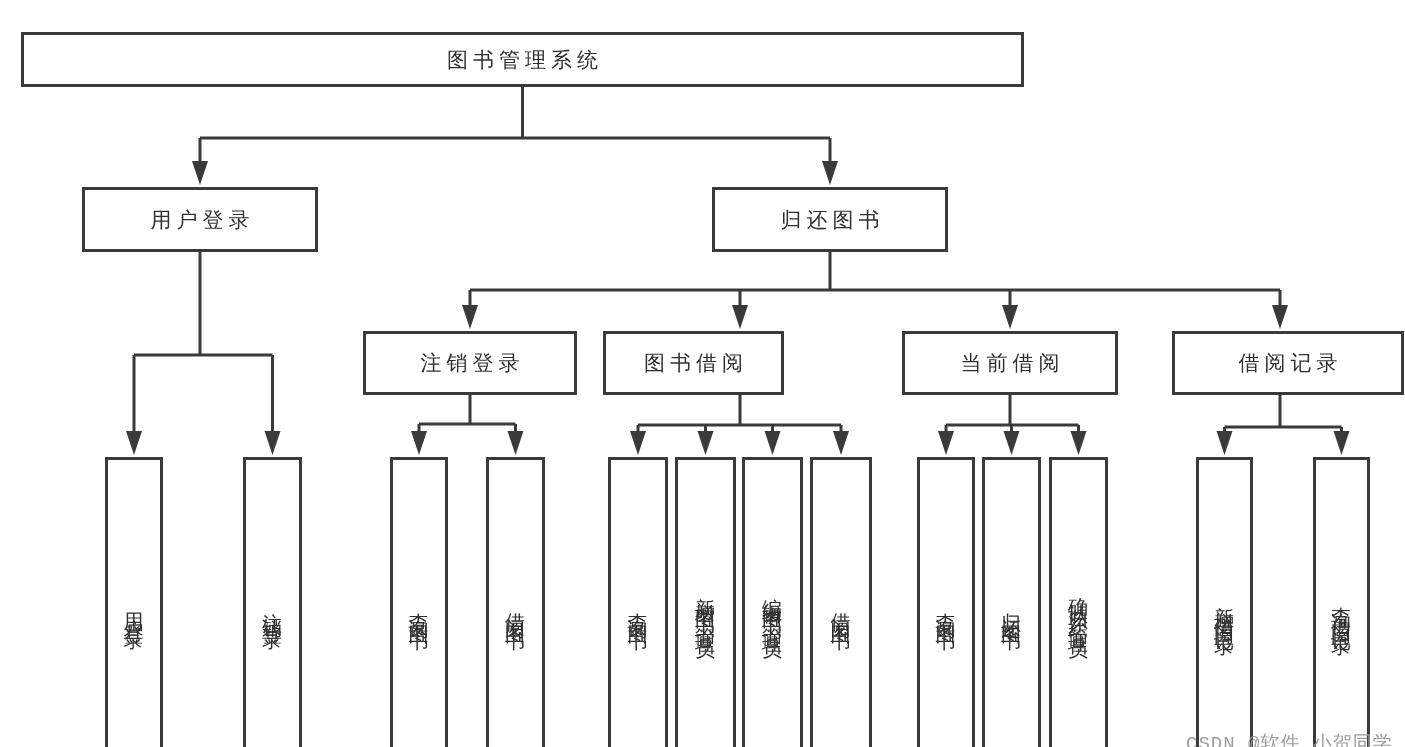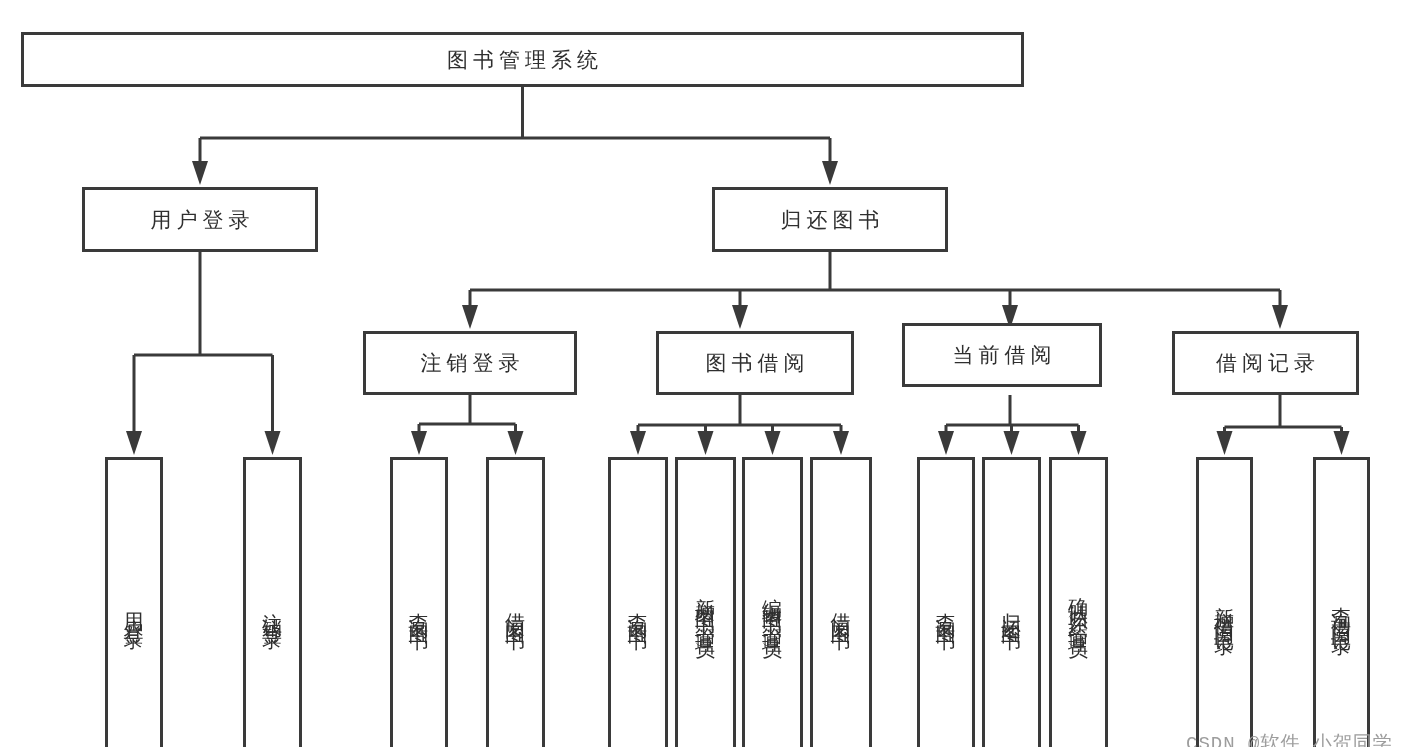"图书借阅" div.node { left: 656px -> 603px; width: 198px -> 181px }
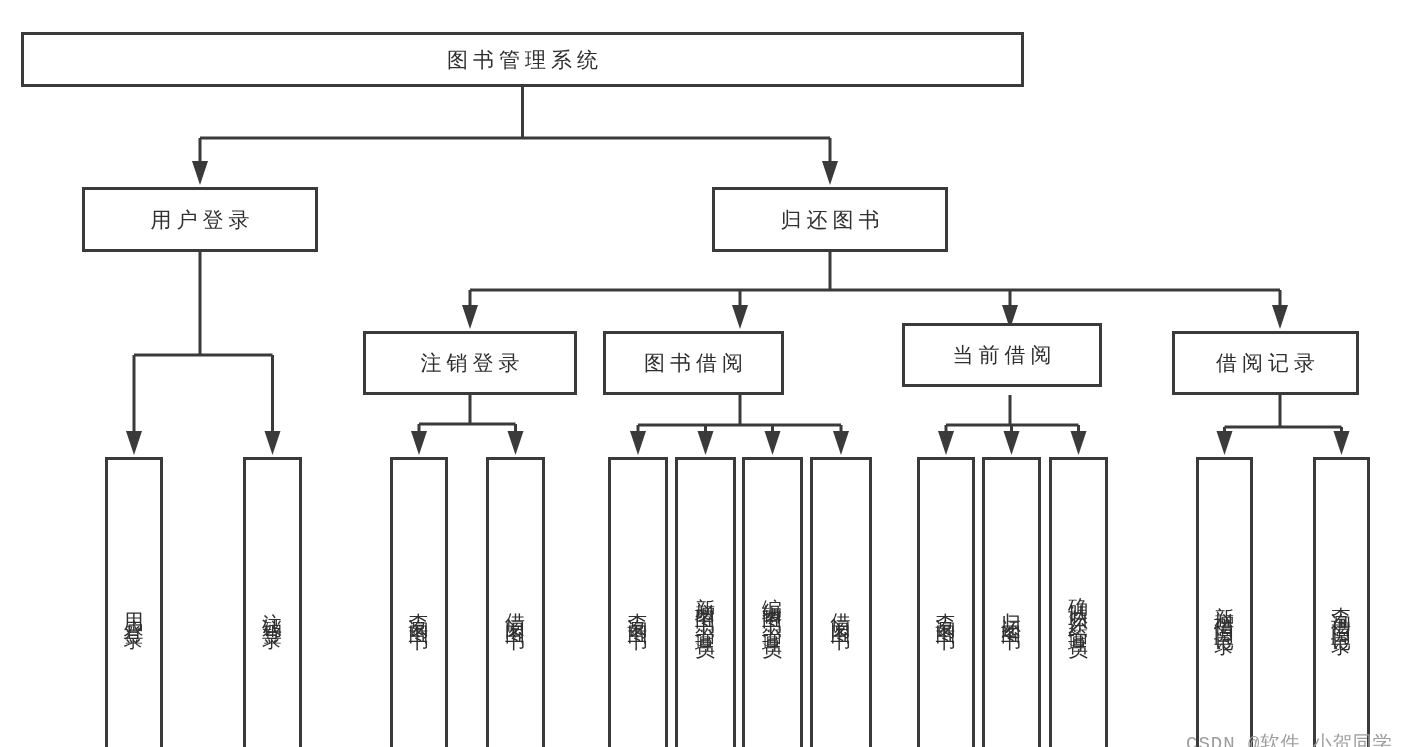"当前借阅" div.node { top: 304px -> 312px; width: 200px -> 216px }
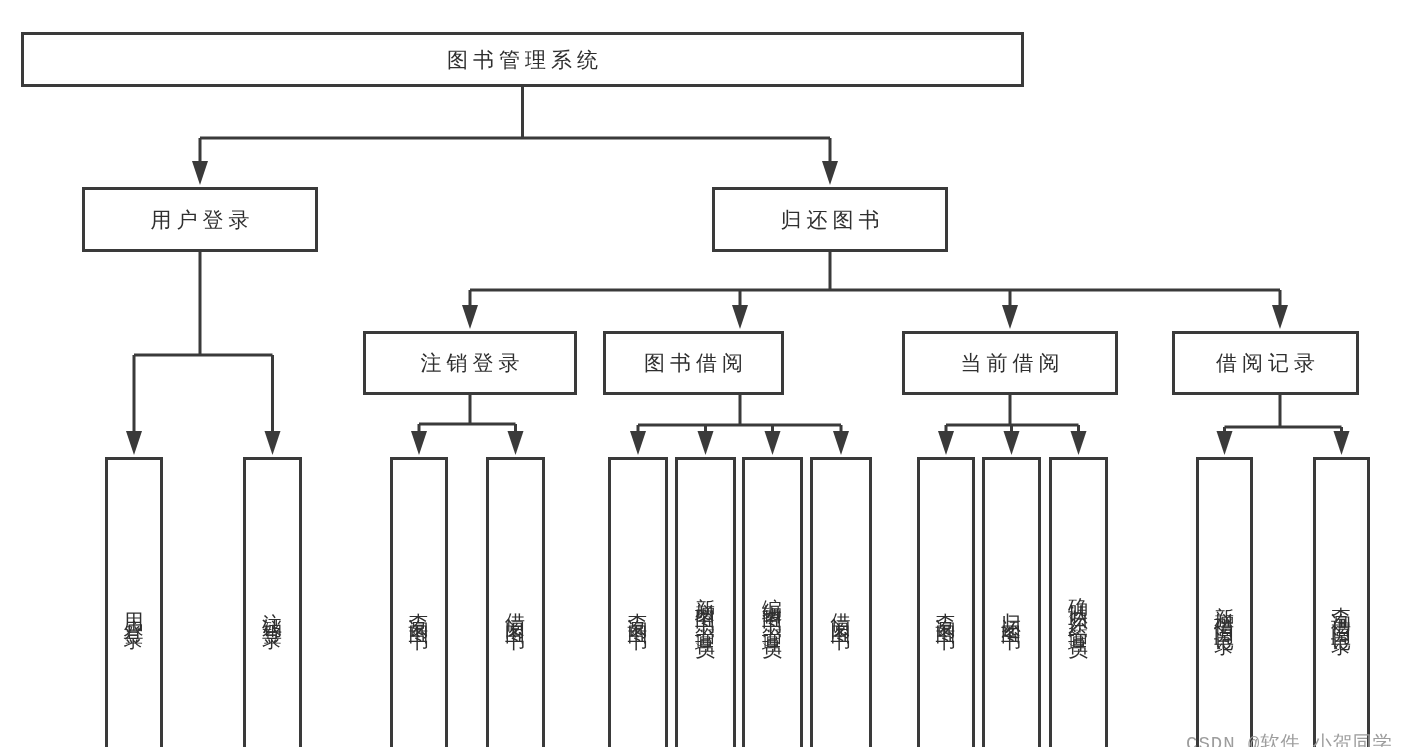"借阅记录" div.node { width: 187px -> 232px }
